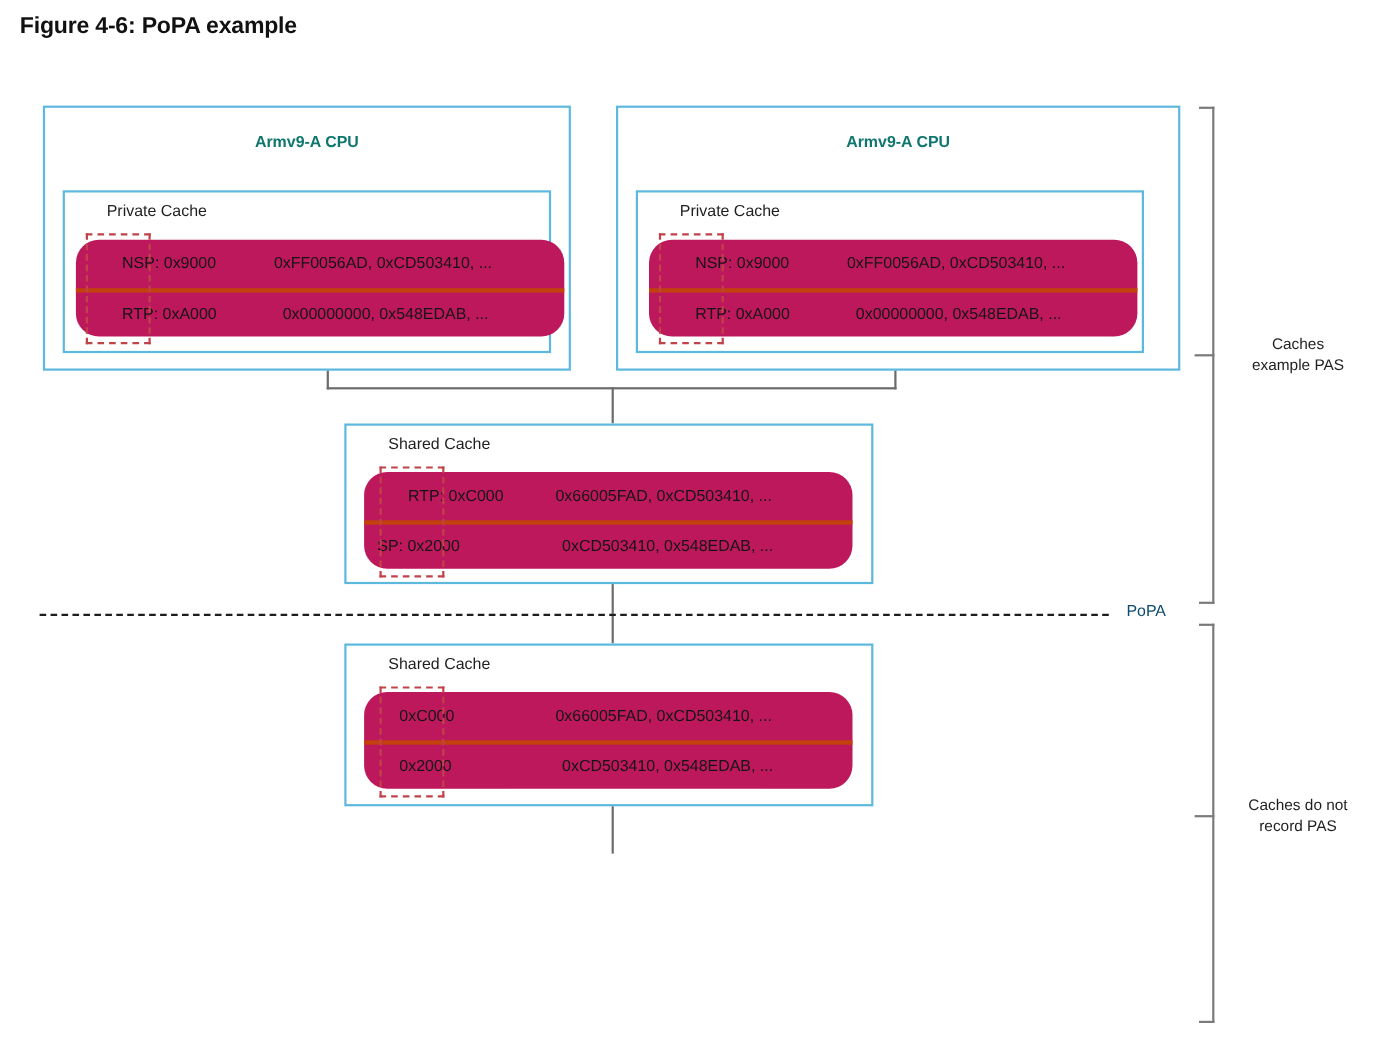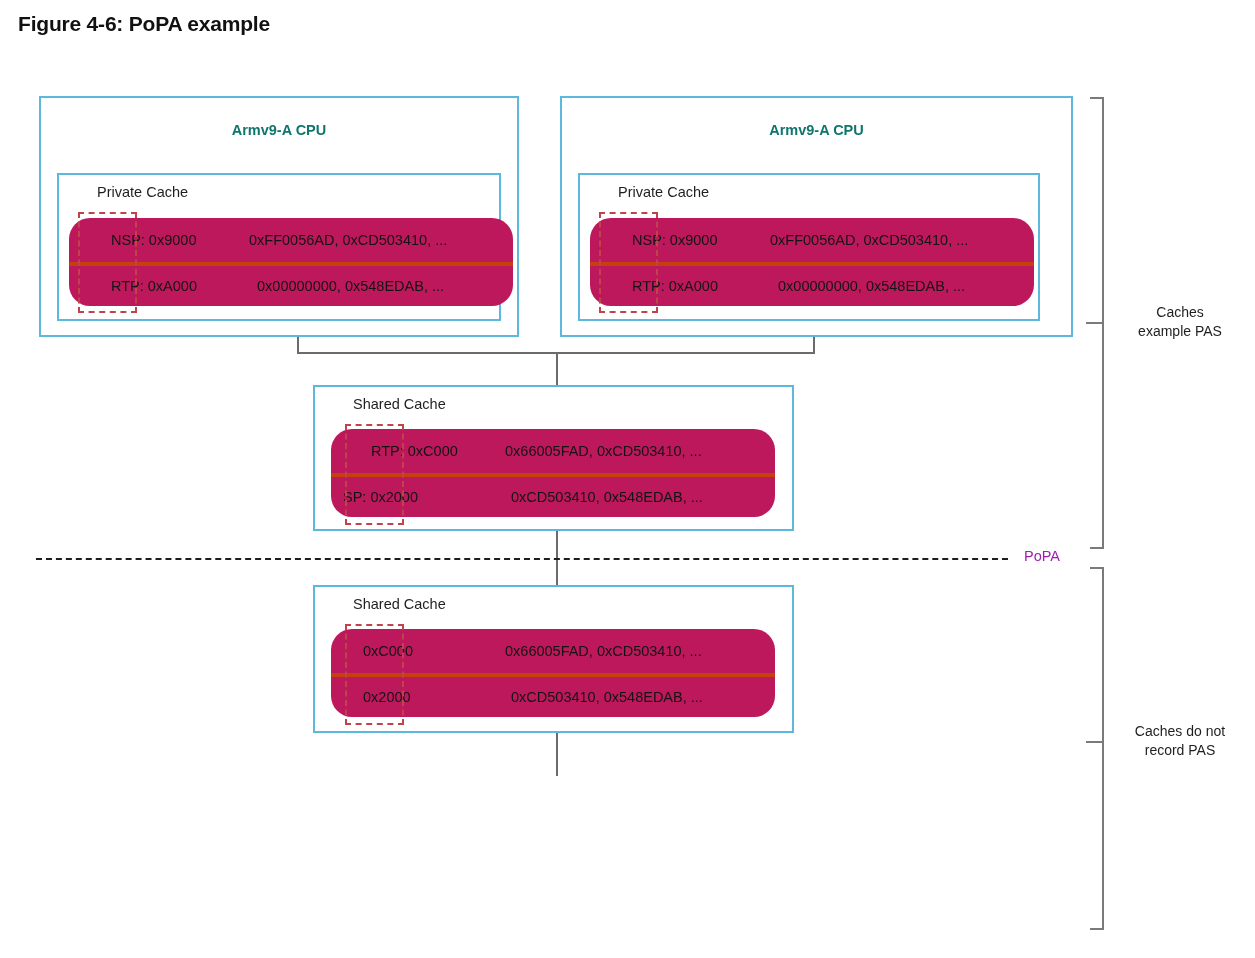"PoPA" .popa-label { color: #a21caf -> #0c4a6e }
